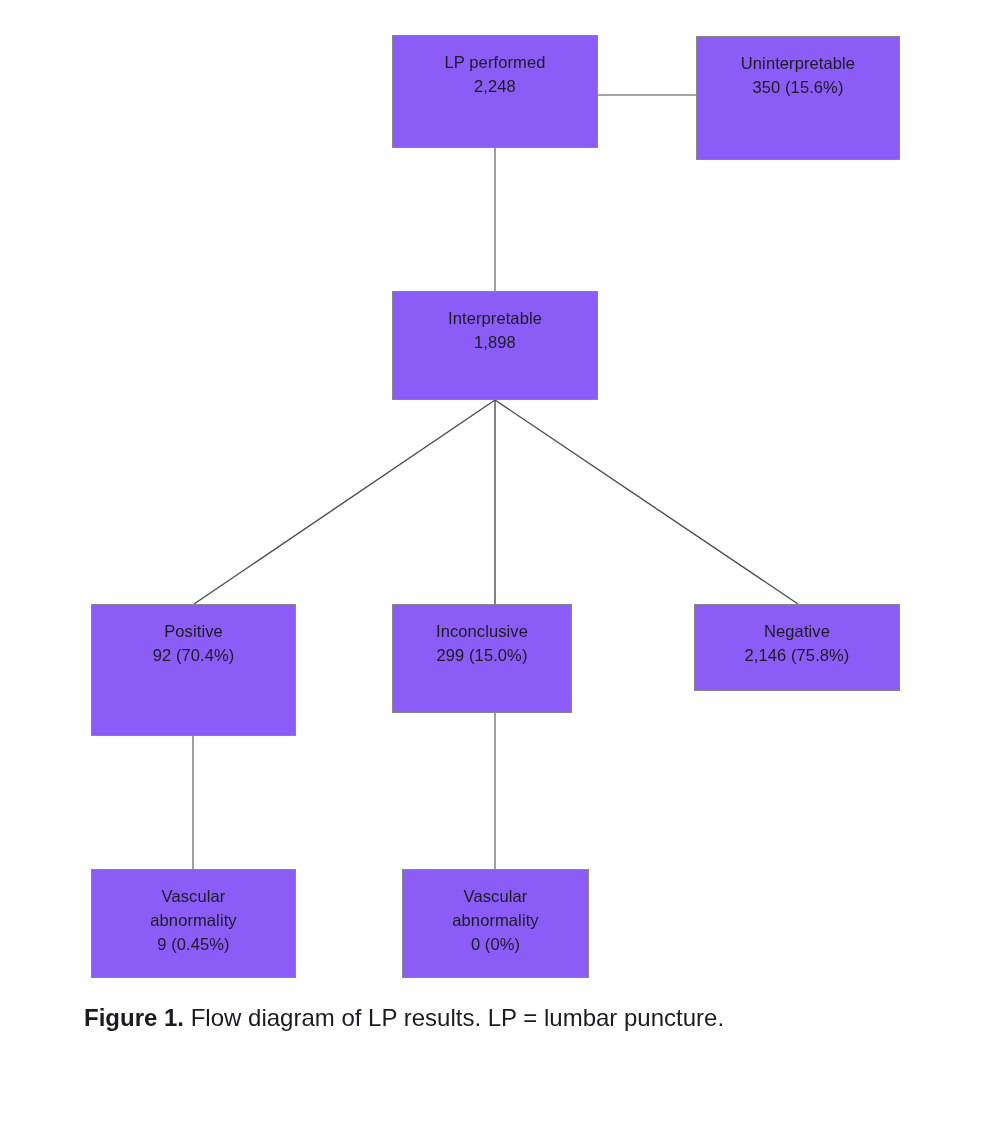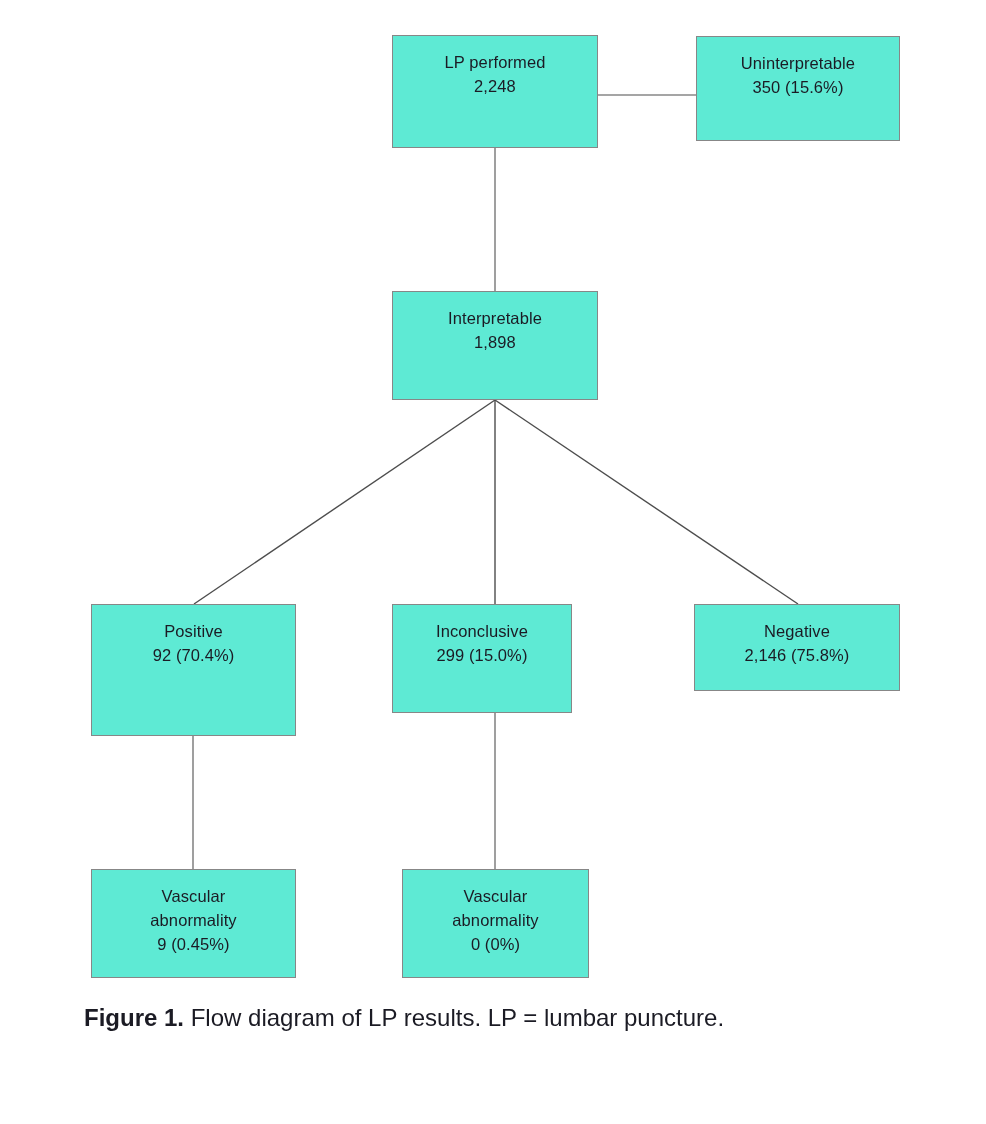"LP performed" .node { background: #5eead4 -> #8b5cf6 }
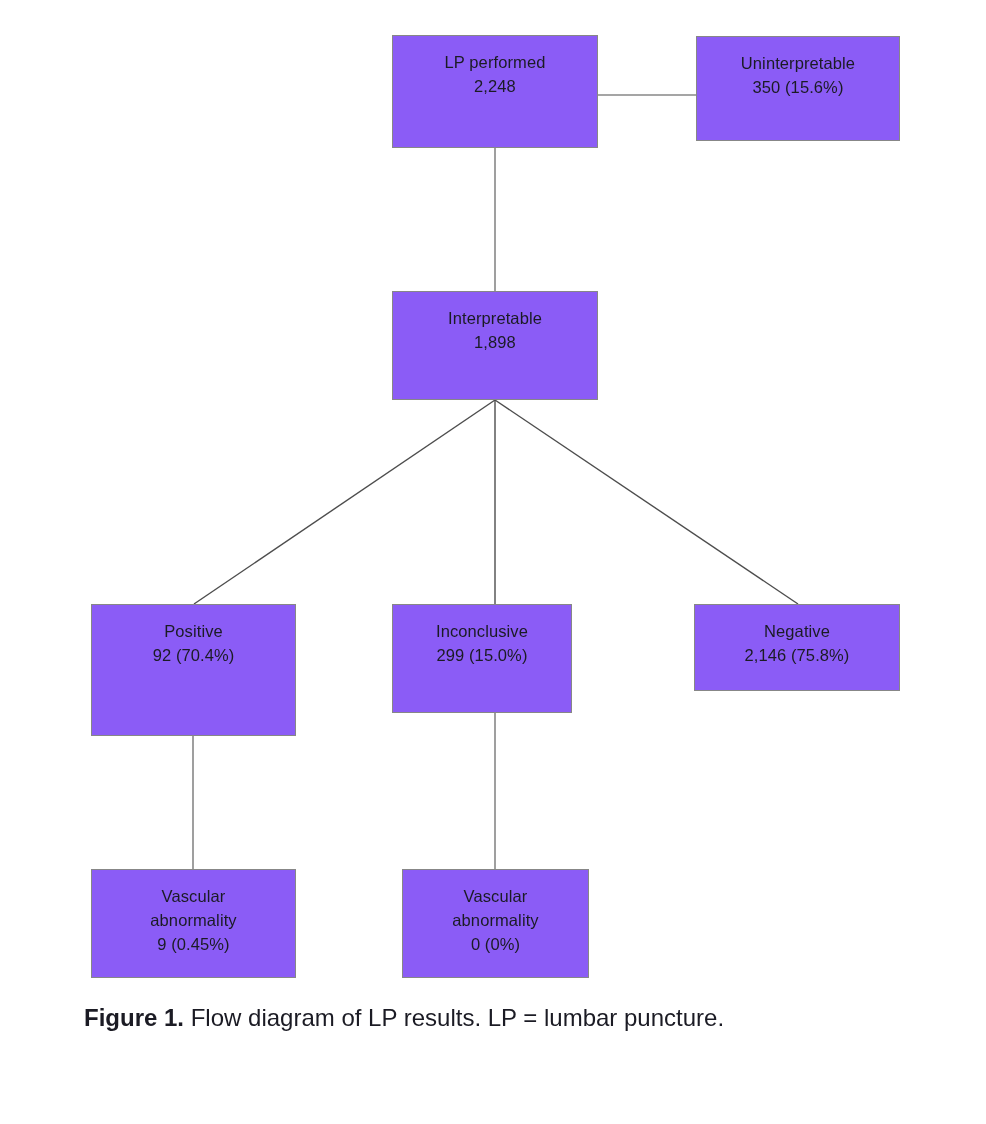"Uninterpretable" #node-uninterpretable { height: 105px -> 124px }
